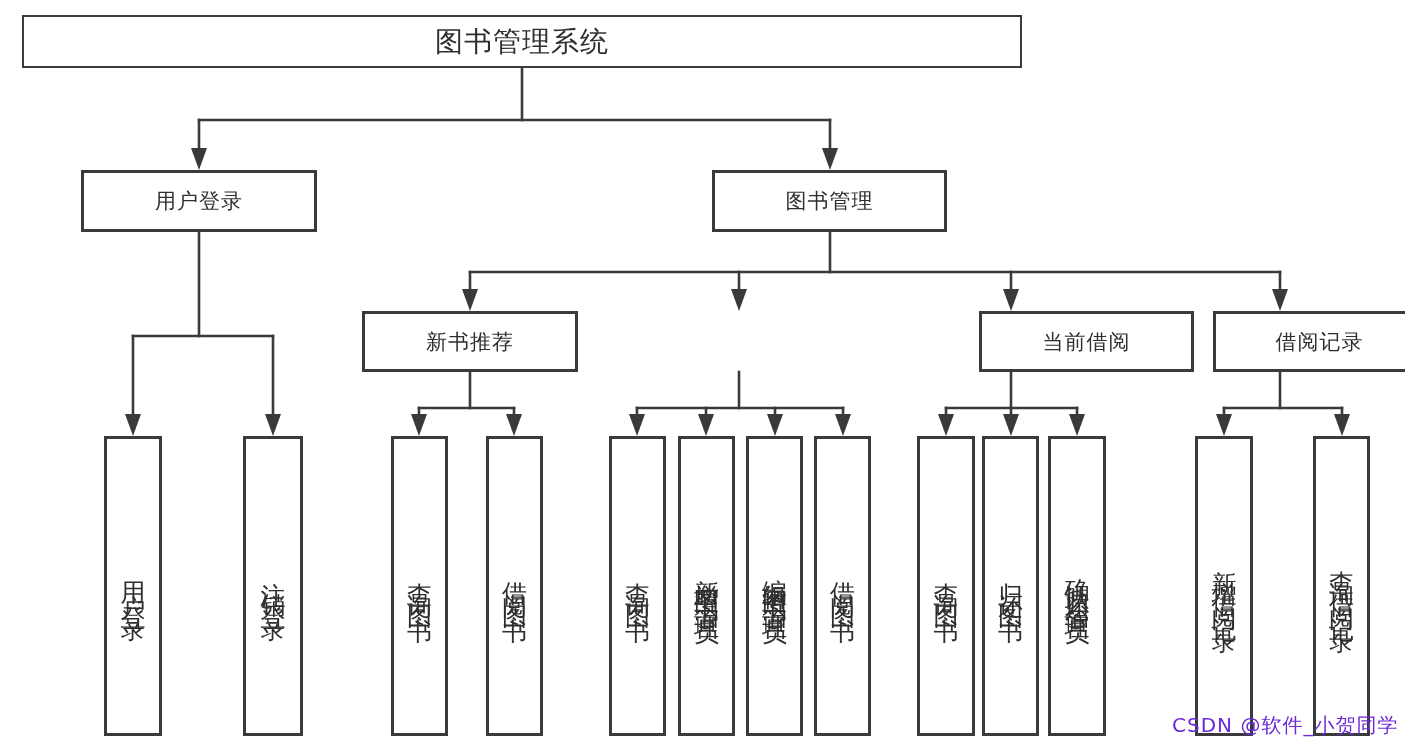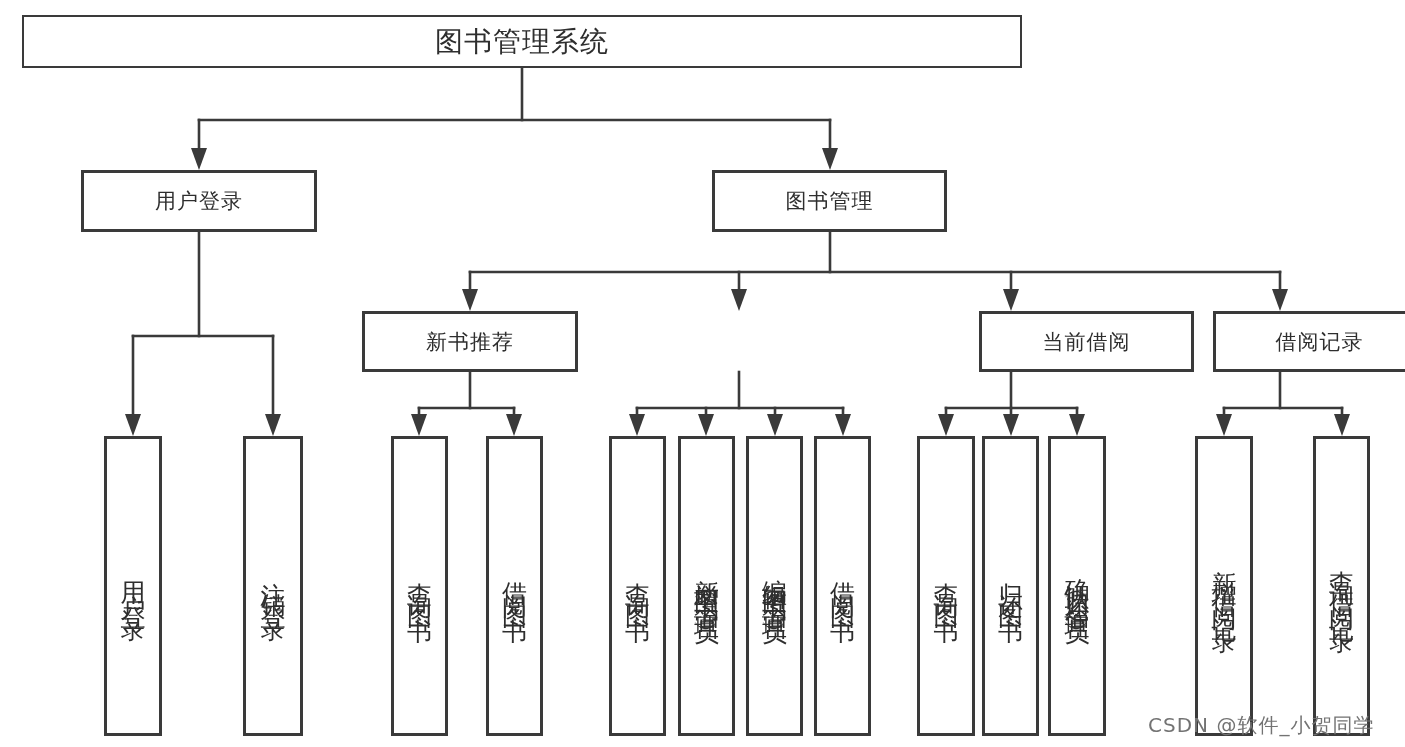"CSDN @软件_小贺同学" .watermark { color: #737373 -> #6d28d9; left: 1148px -> 1172px }
